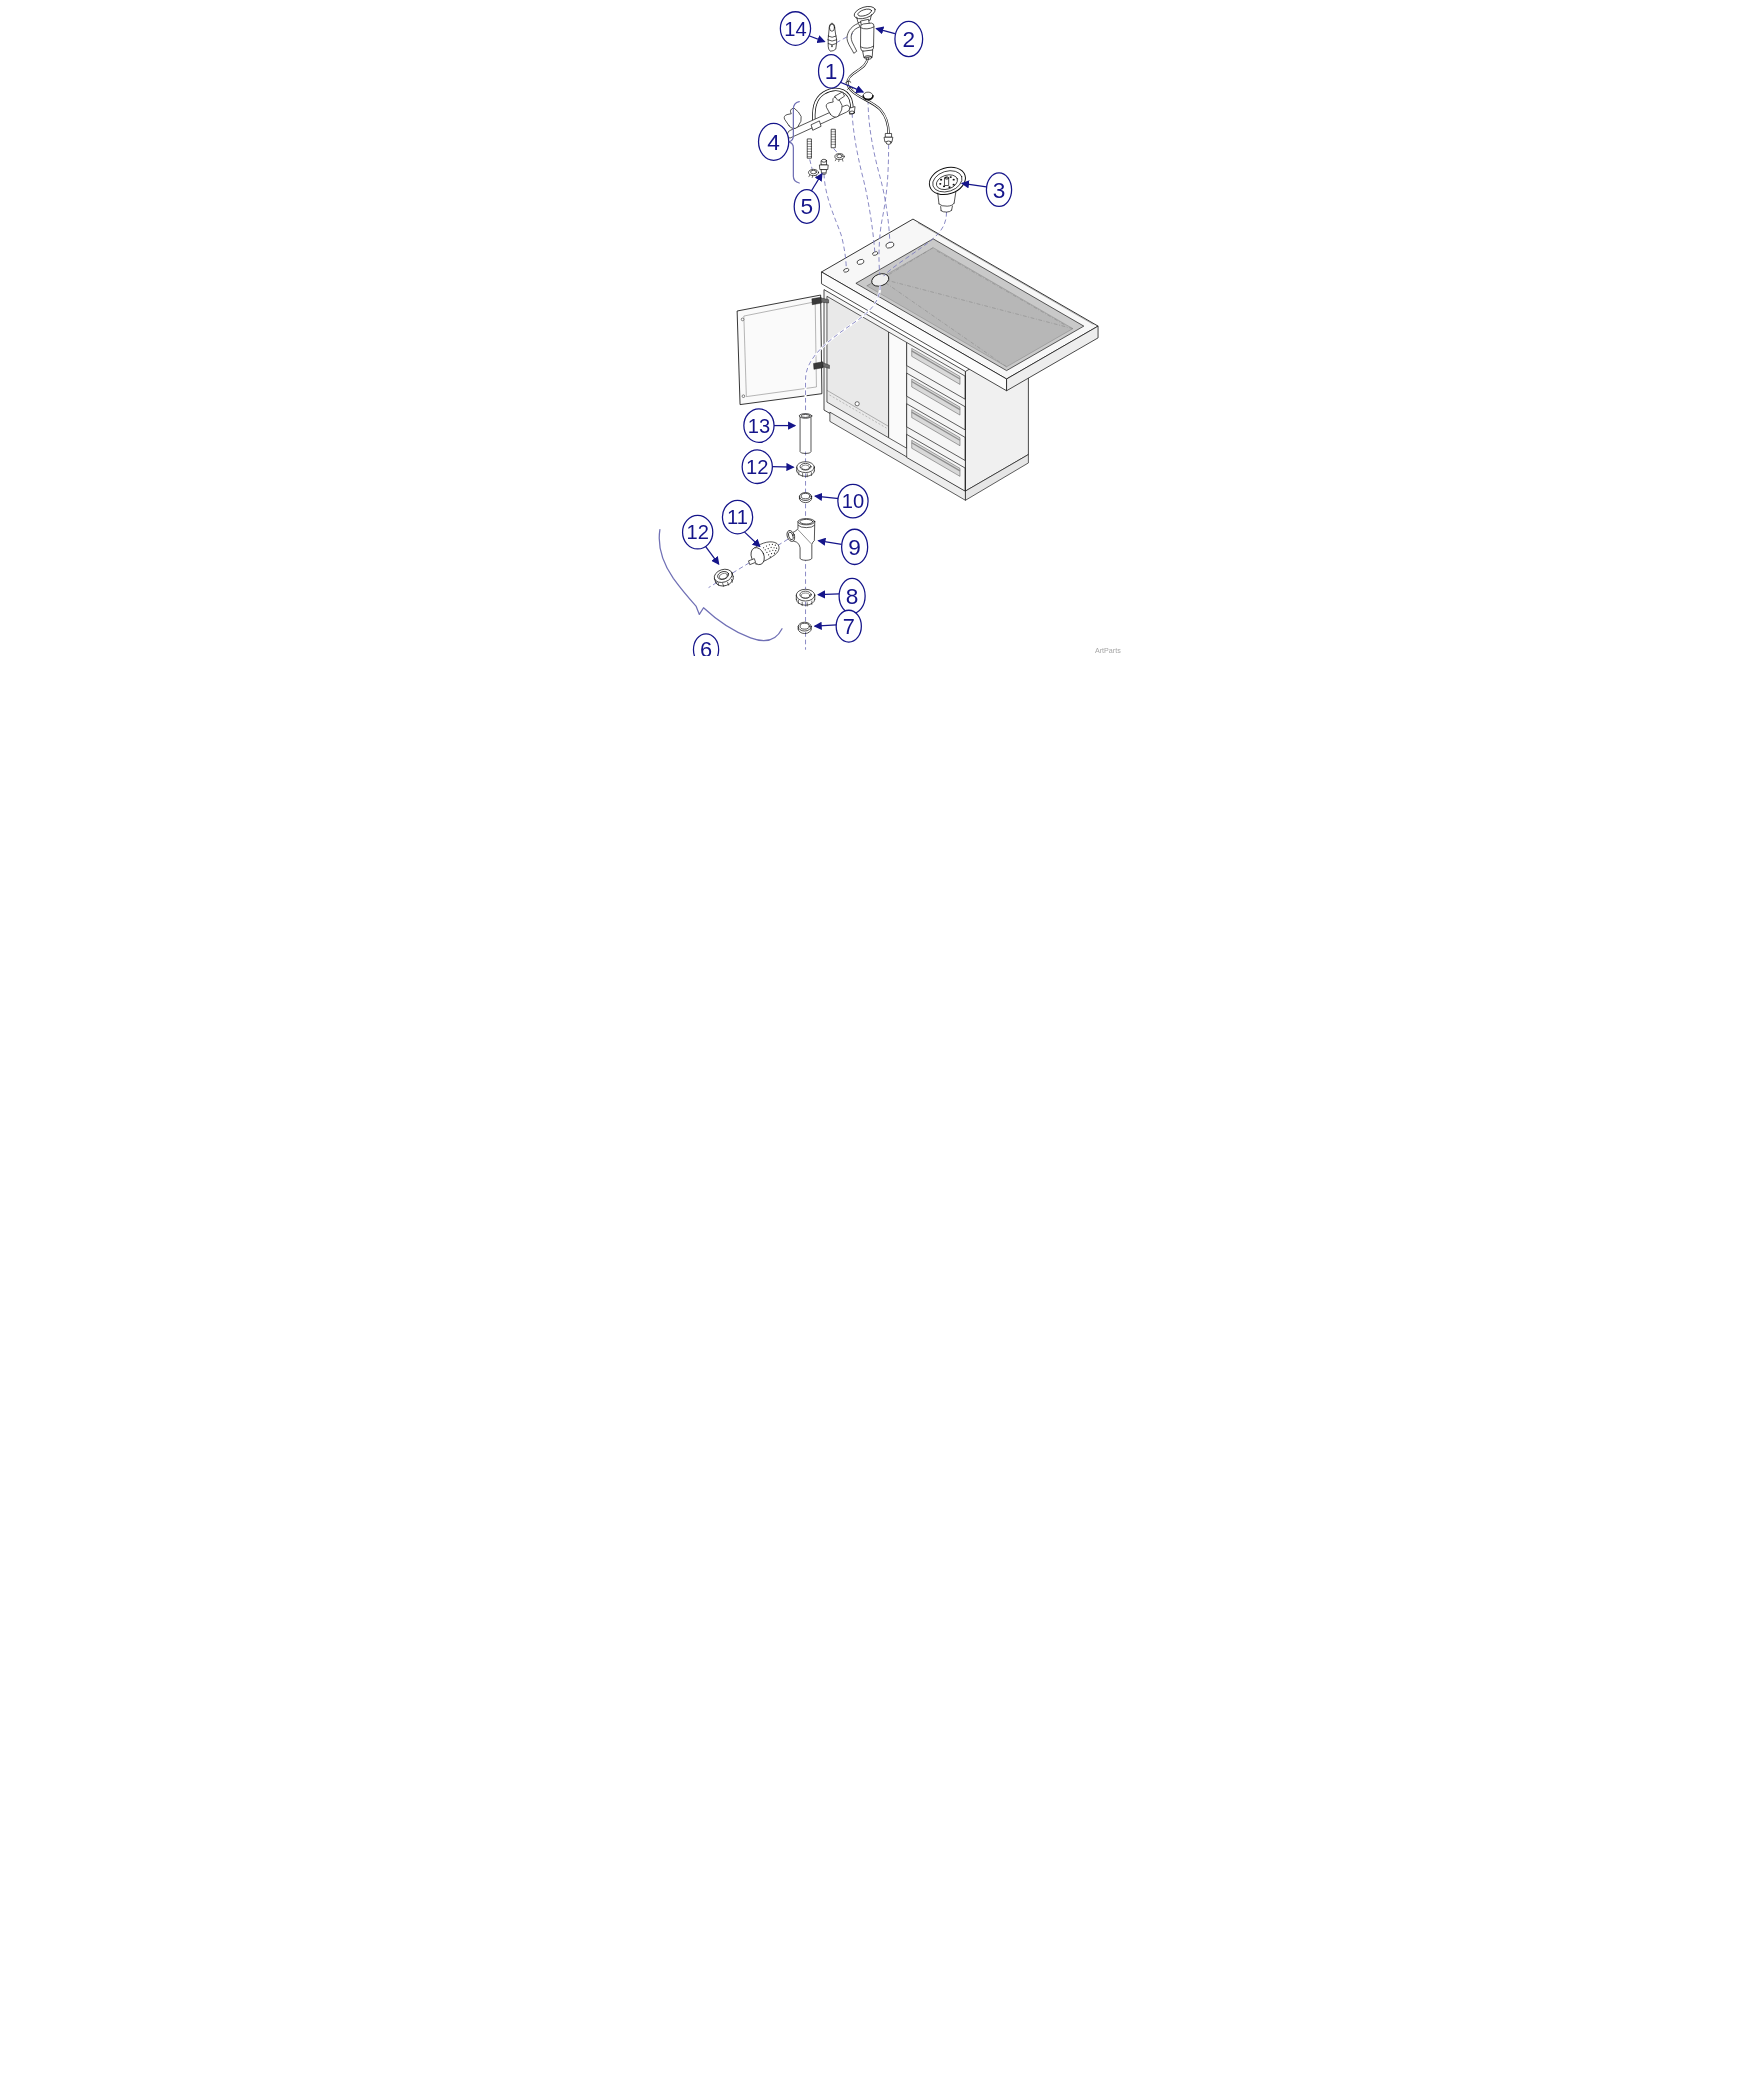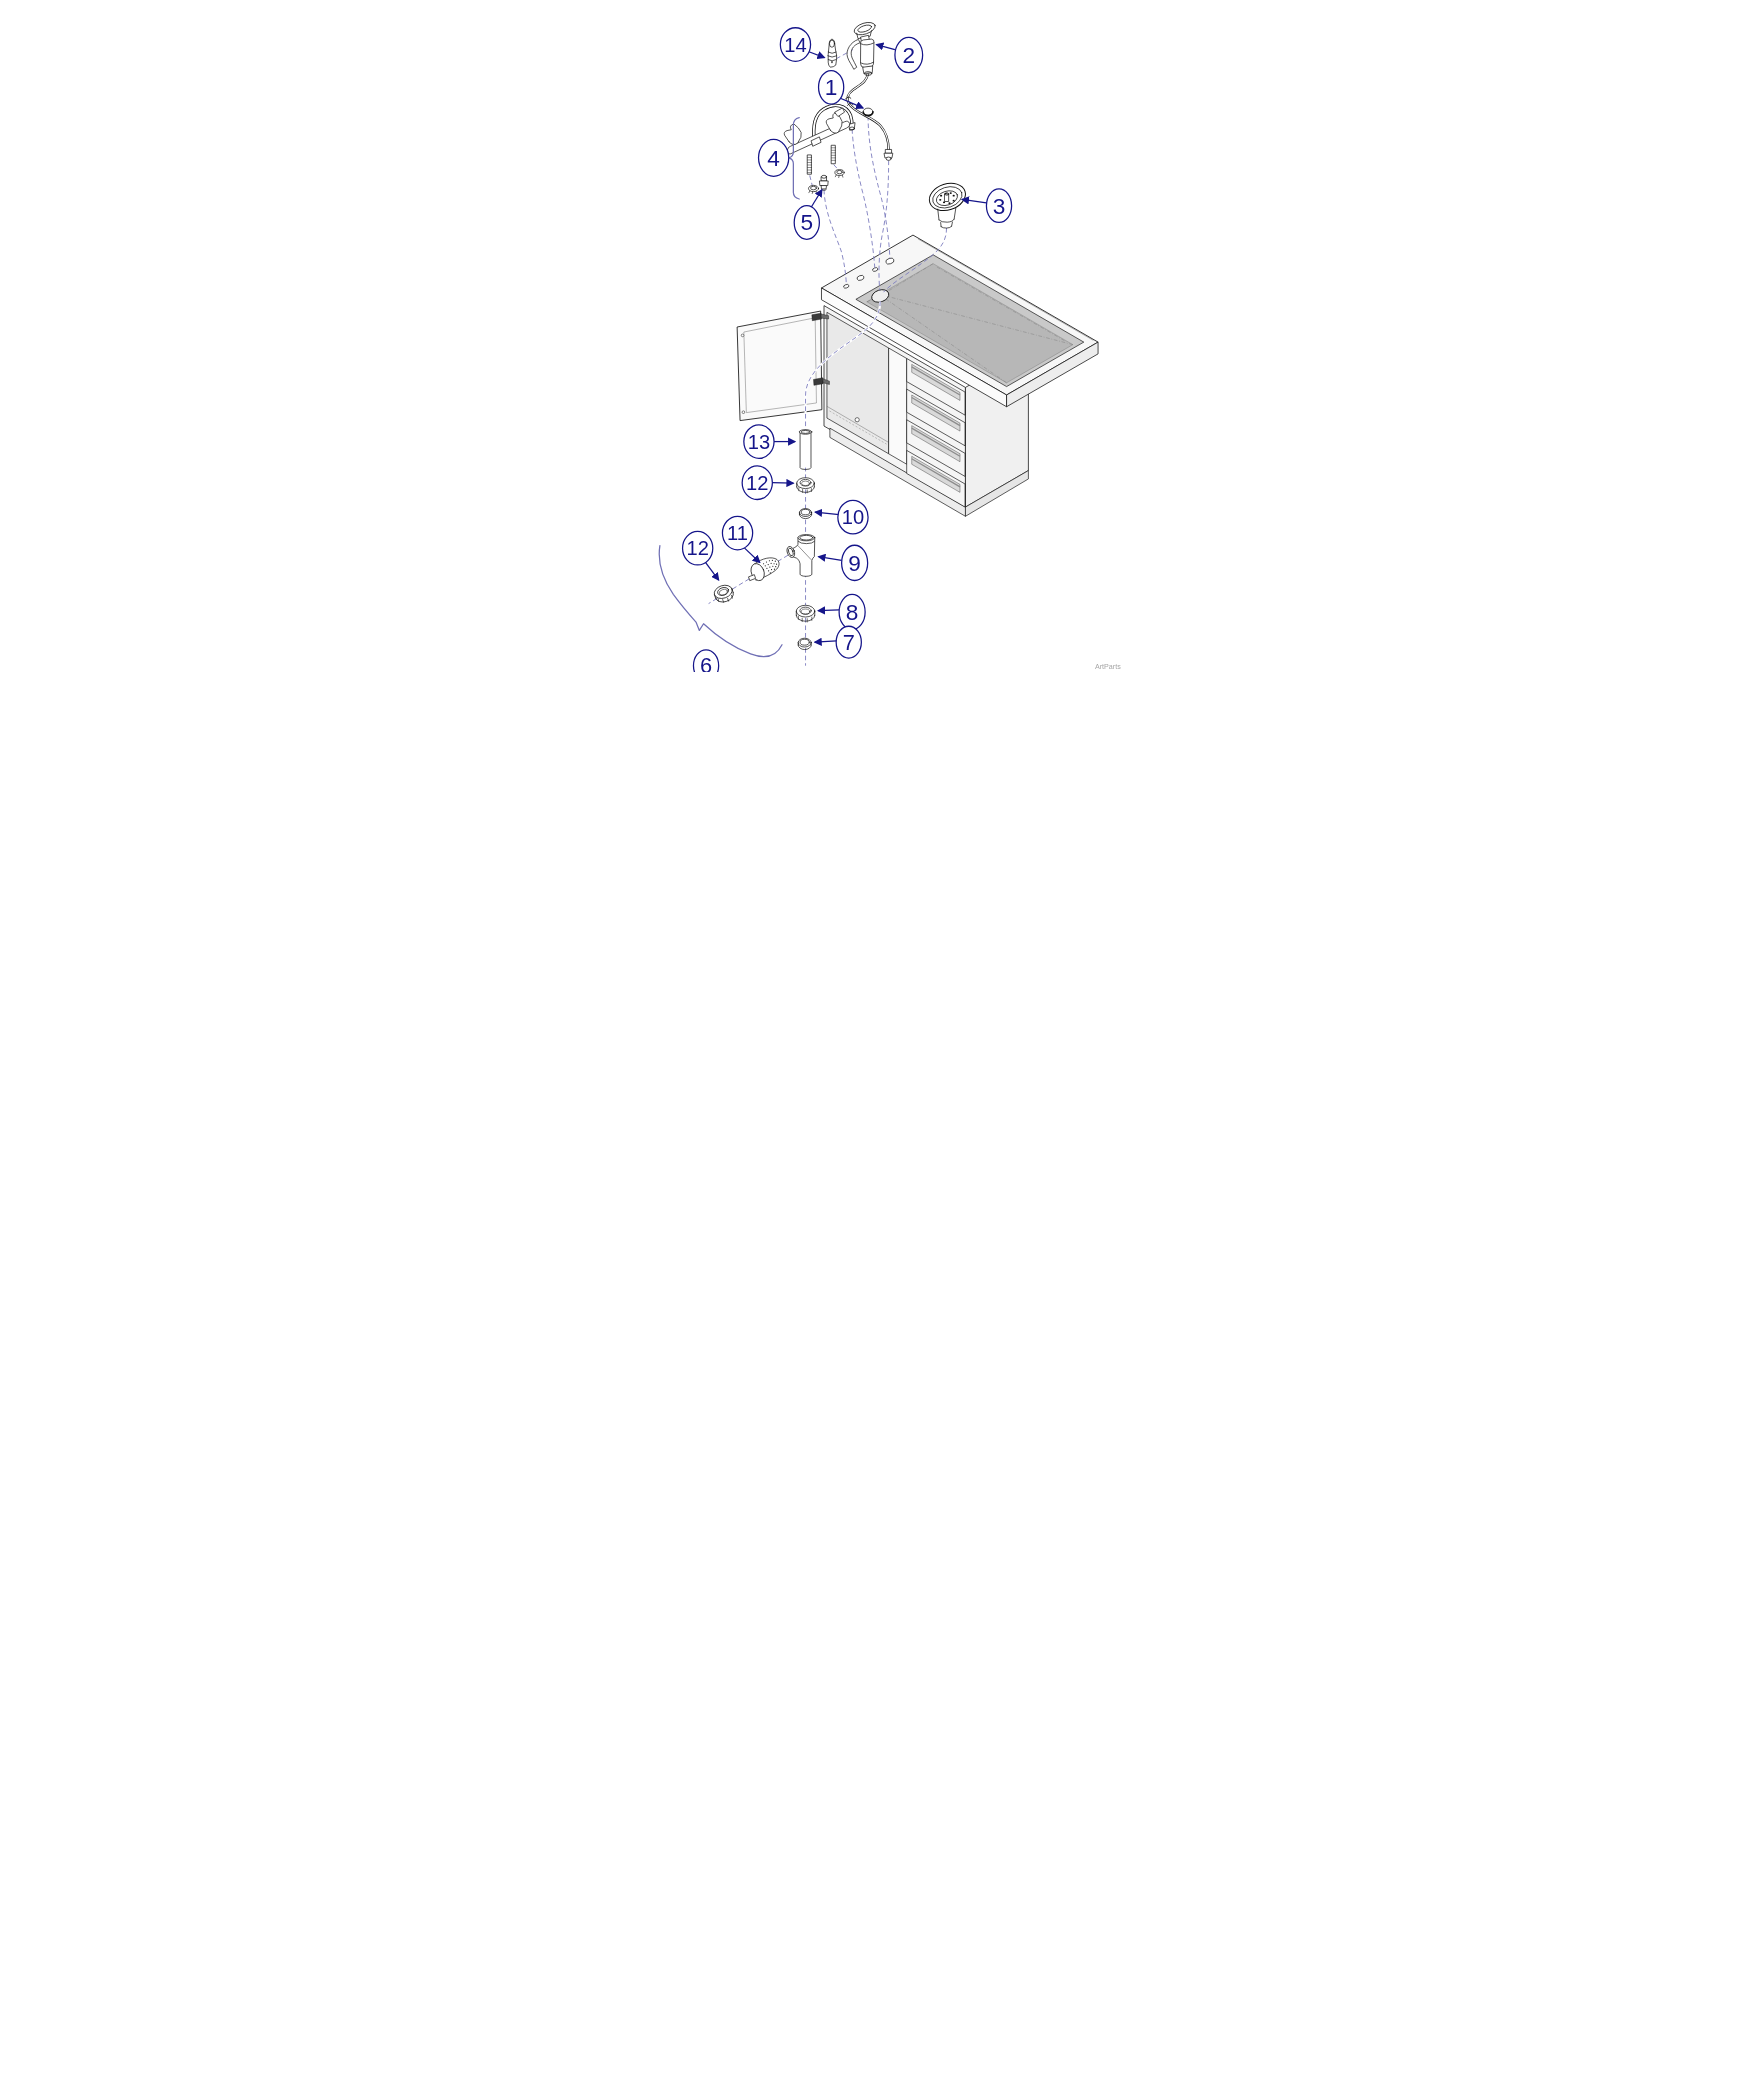"14" .page { margin: 16px auto -> 0 auto }
